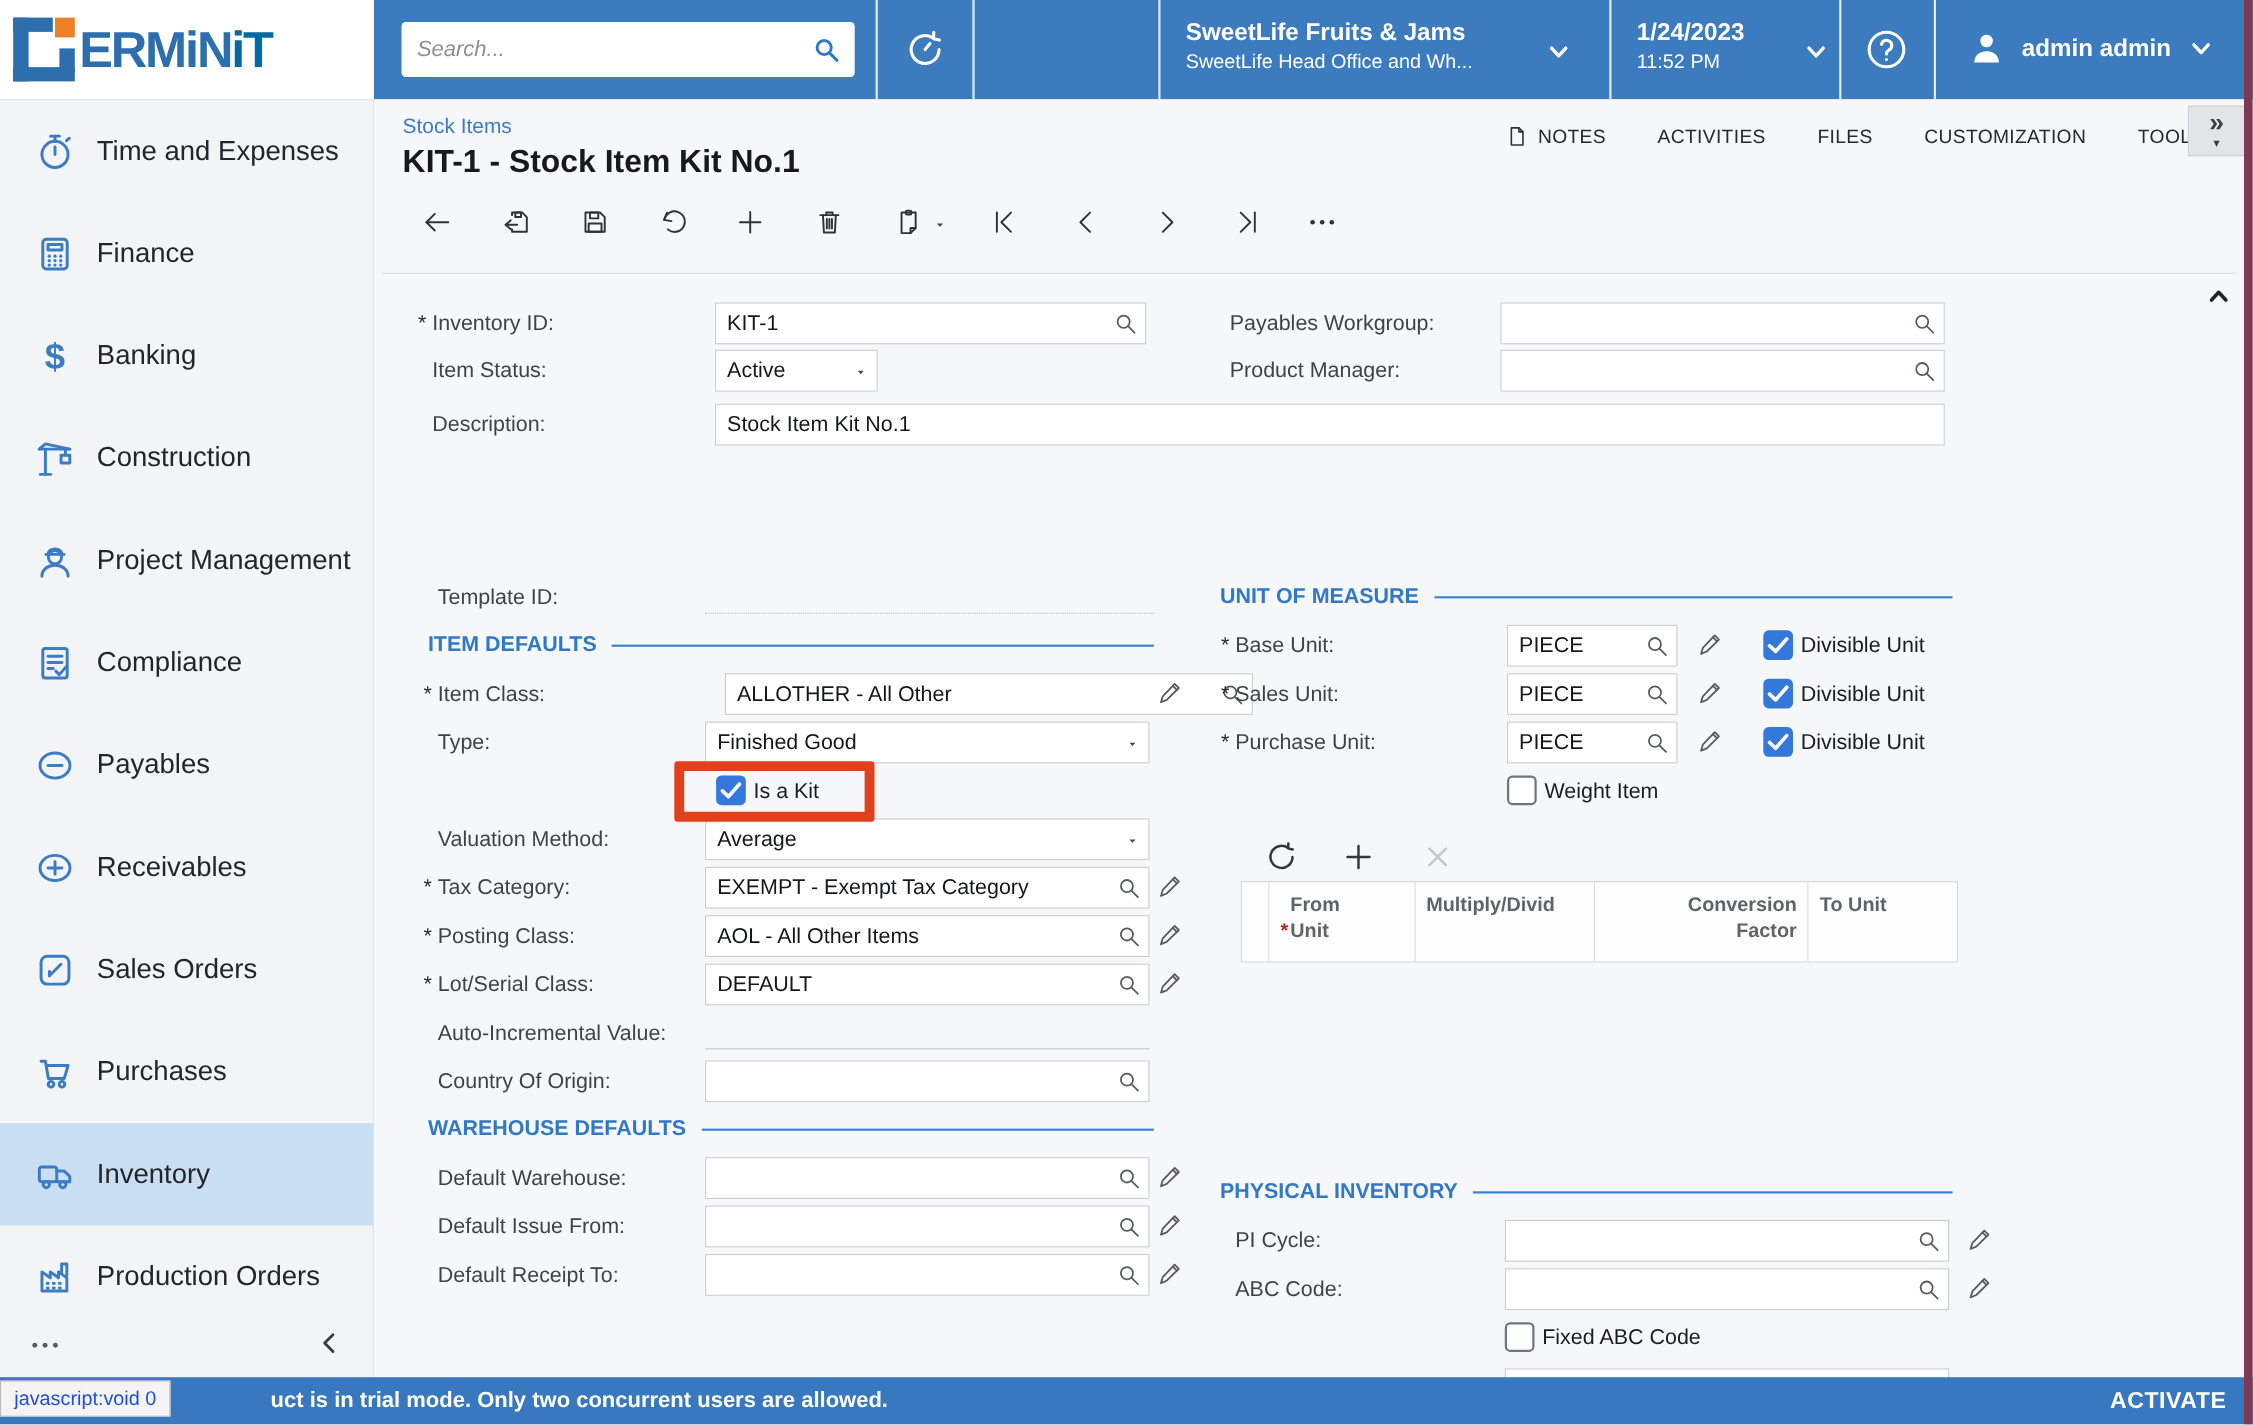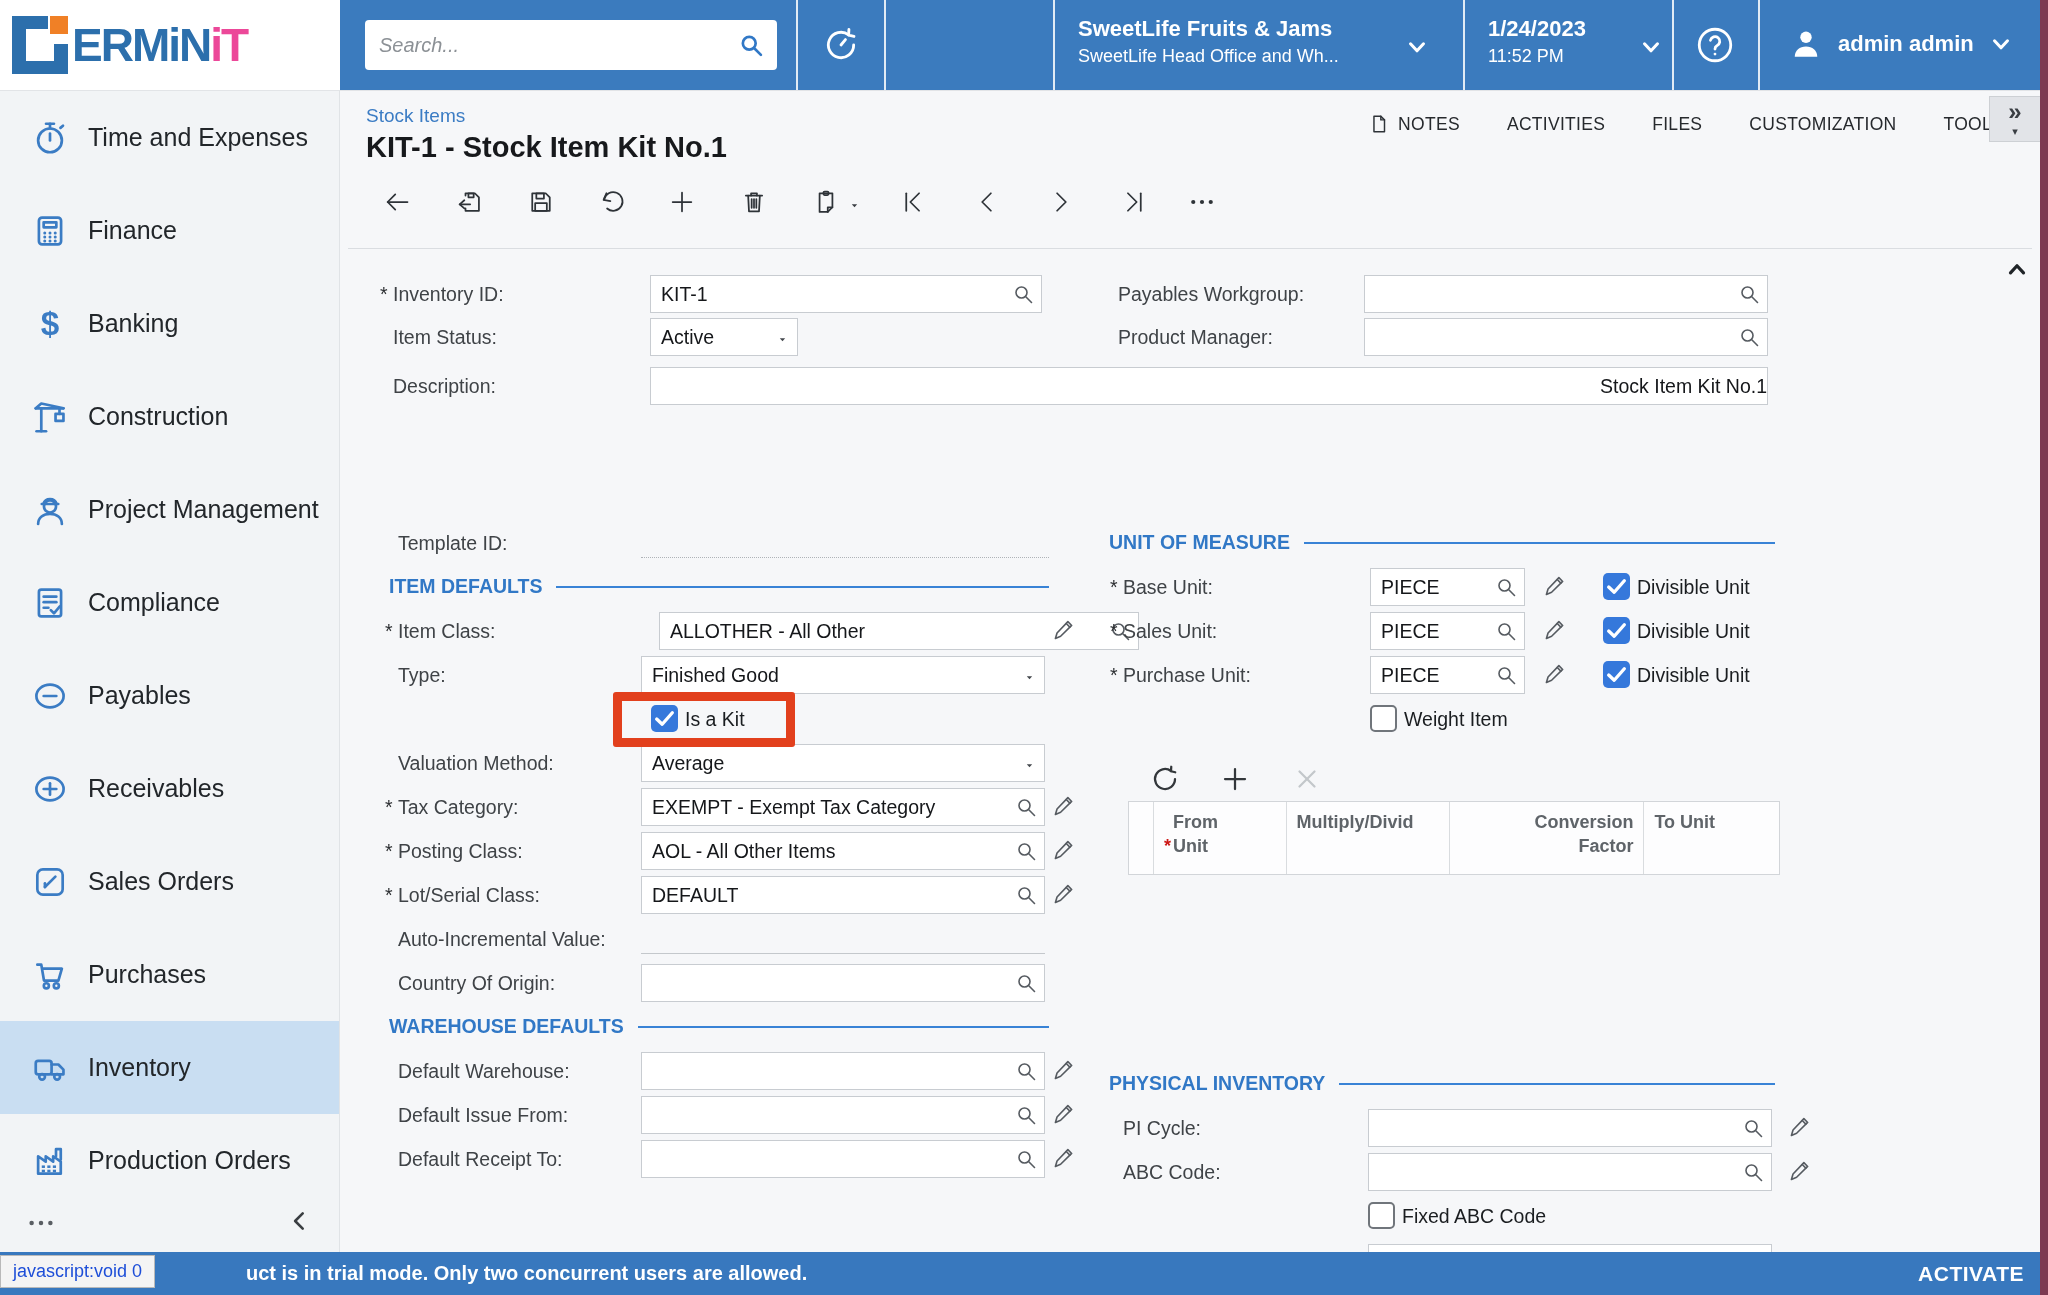"iT" .logo-txt .org { color: #ec4899 -> #0369a1 }
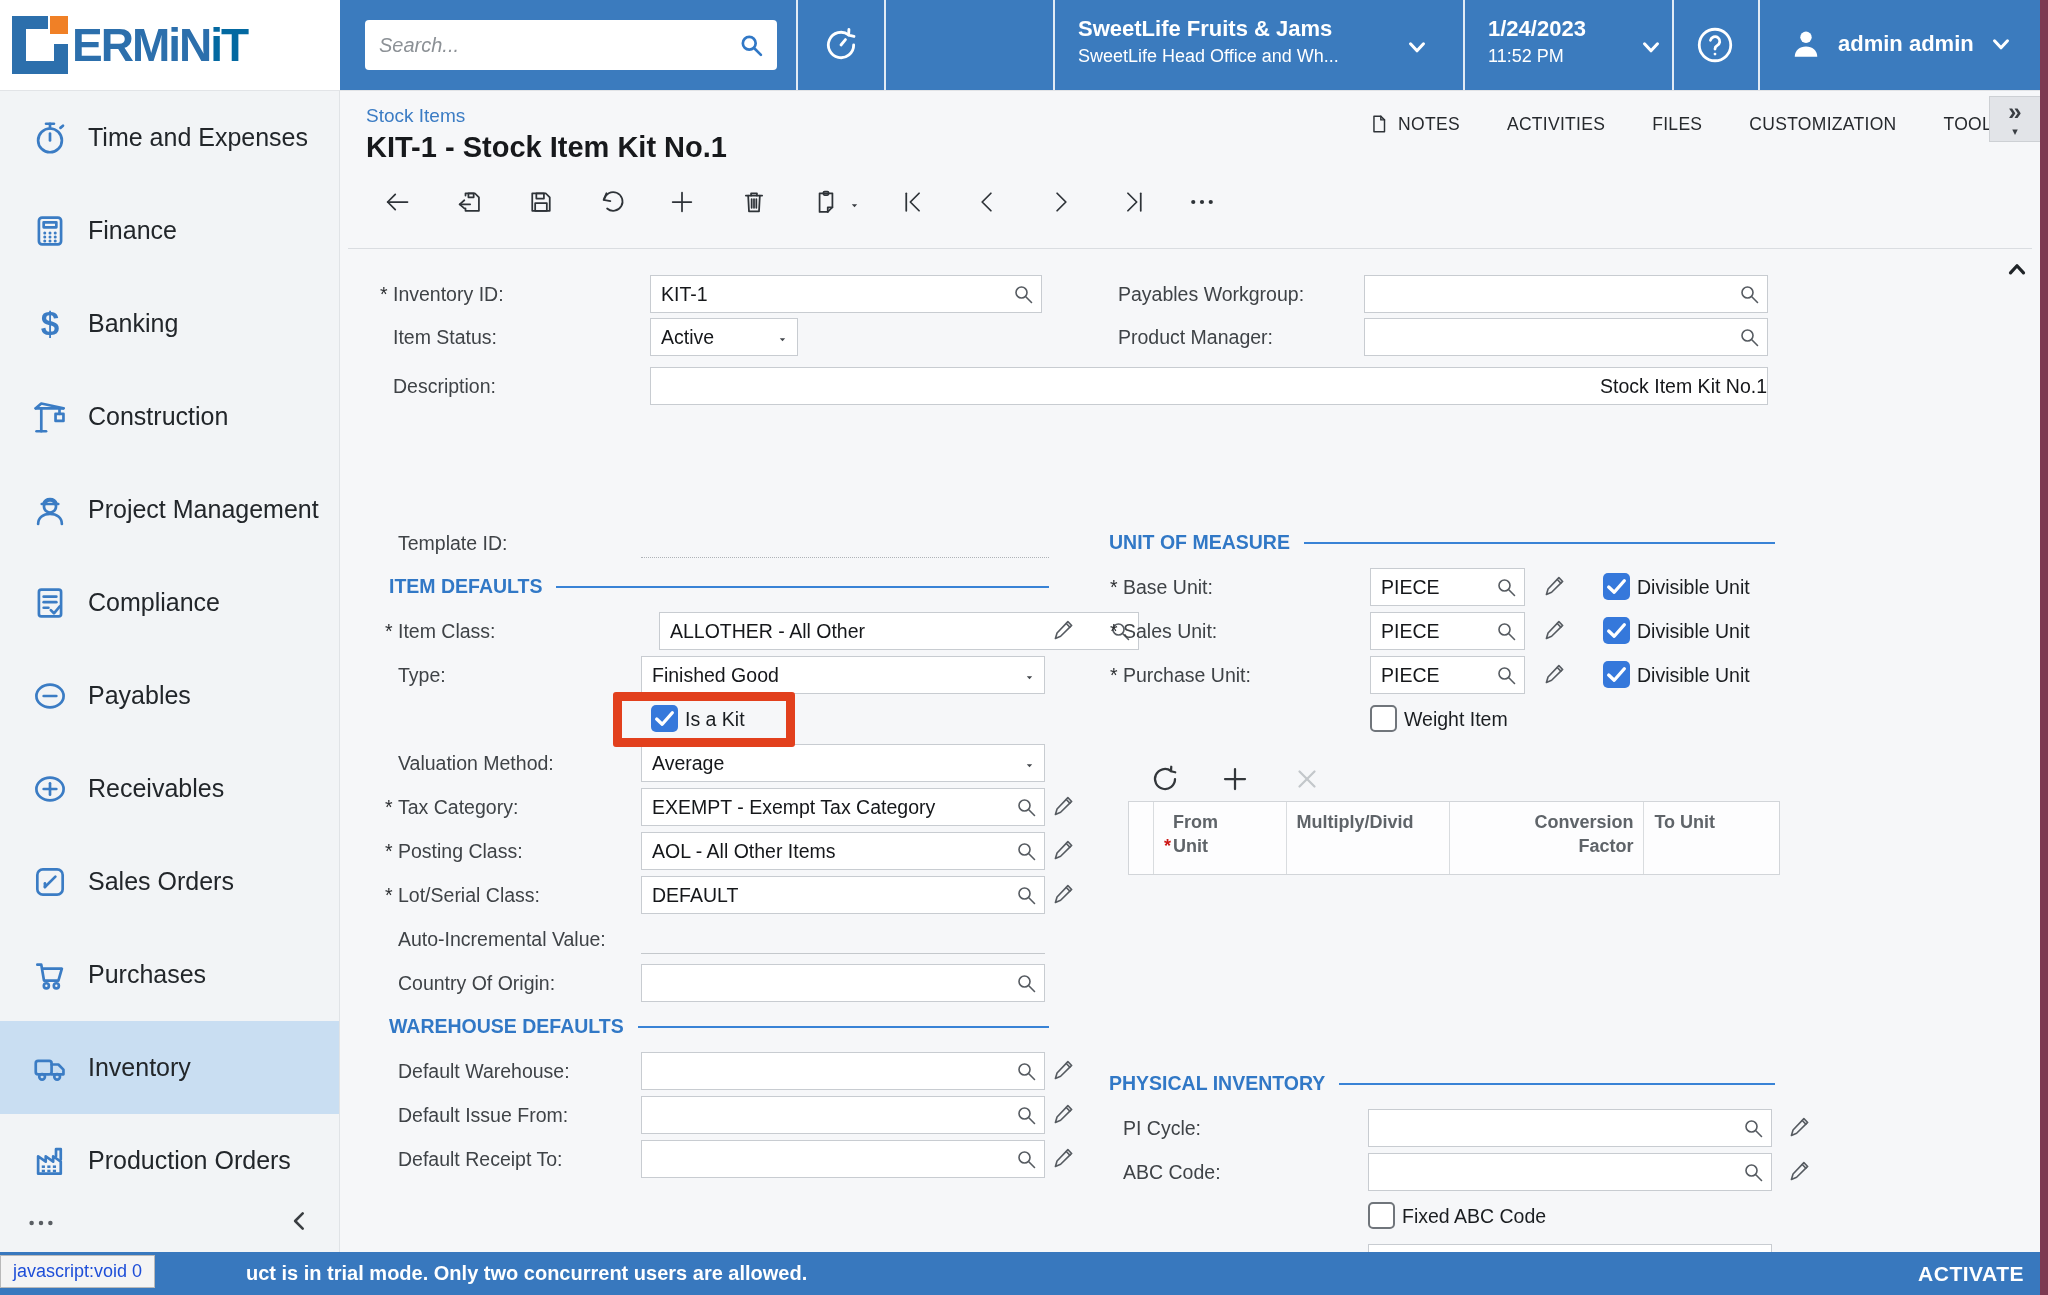"Stock Item Kit No.1" .ctrl.noicon { justify-content: flex-end -> none }
